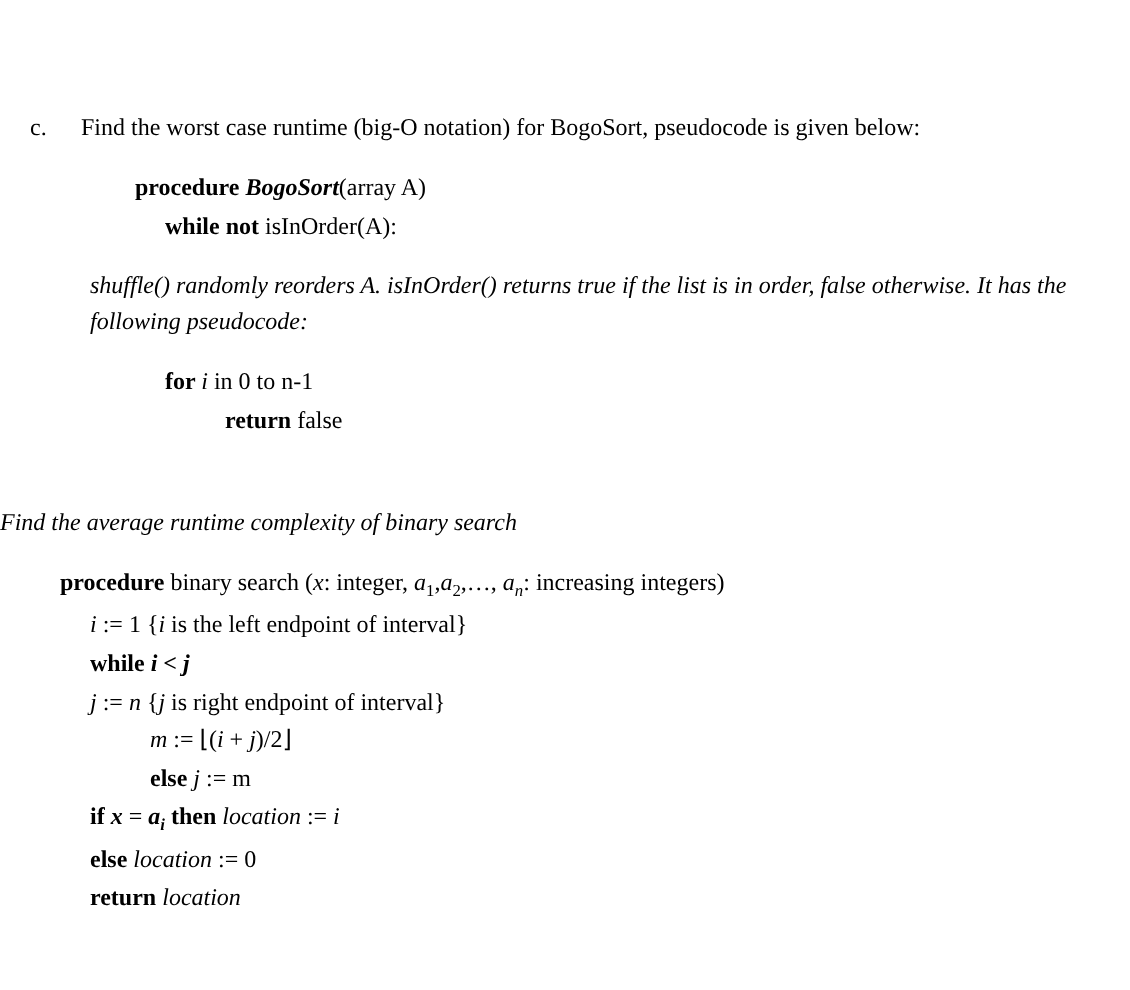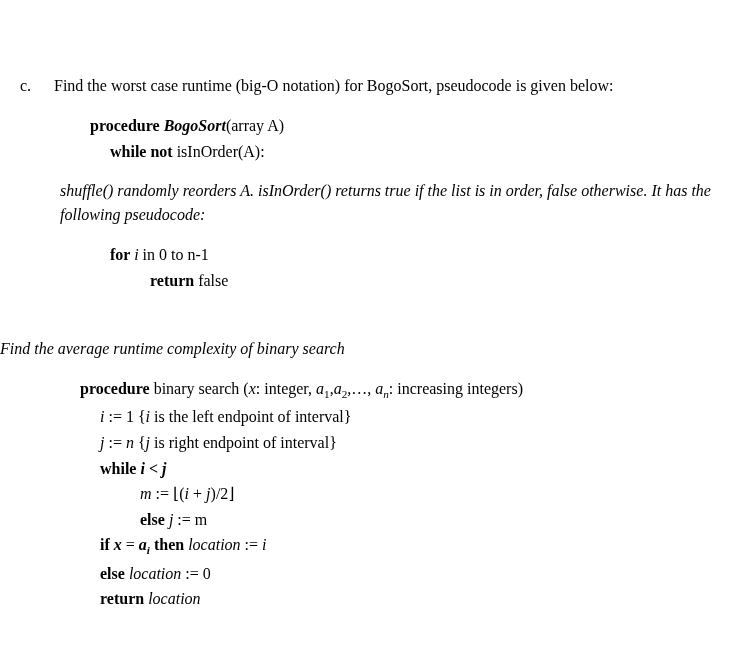"procedure binary search (x: integer," .code-block-2 { padding-left: 80px -> 40px }
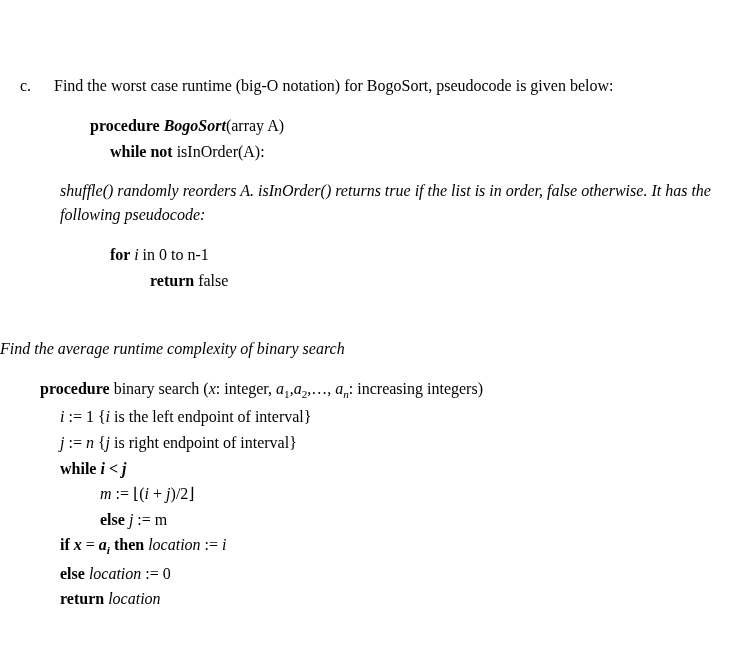"j := n {j is" div.indent-1 { order: before "while i < j" -> after "while i < j" }
